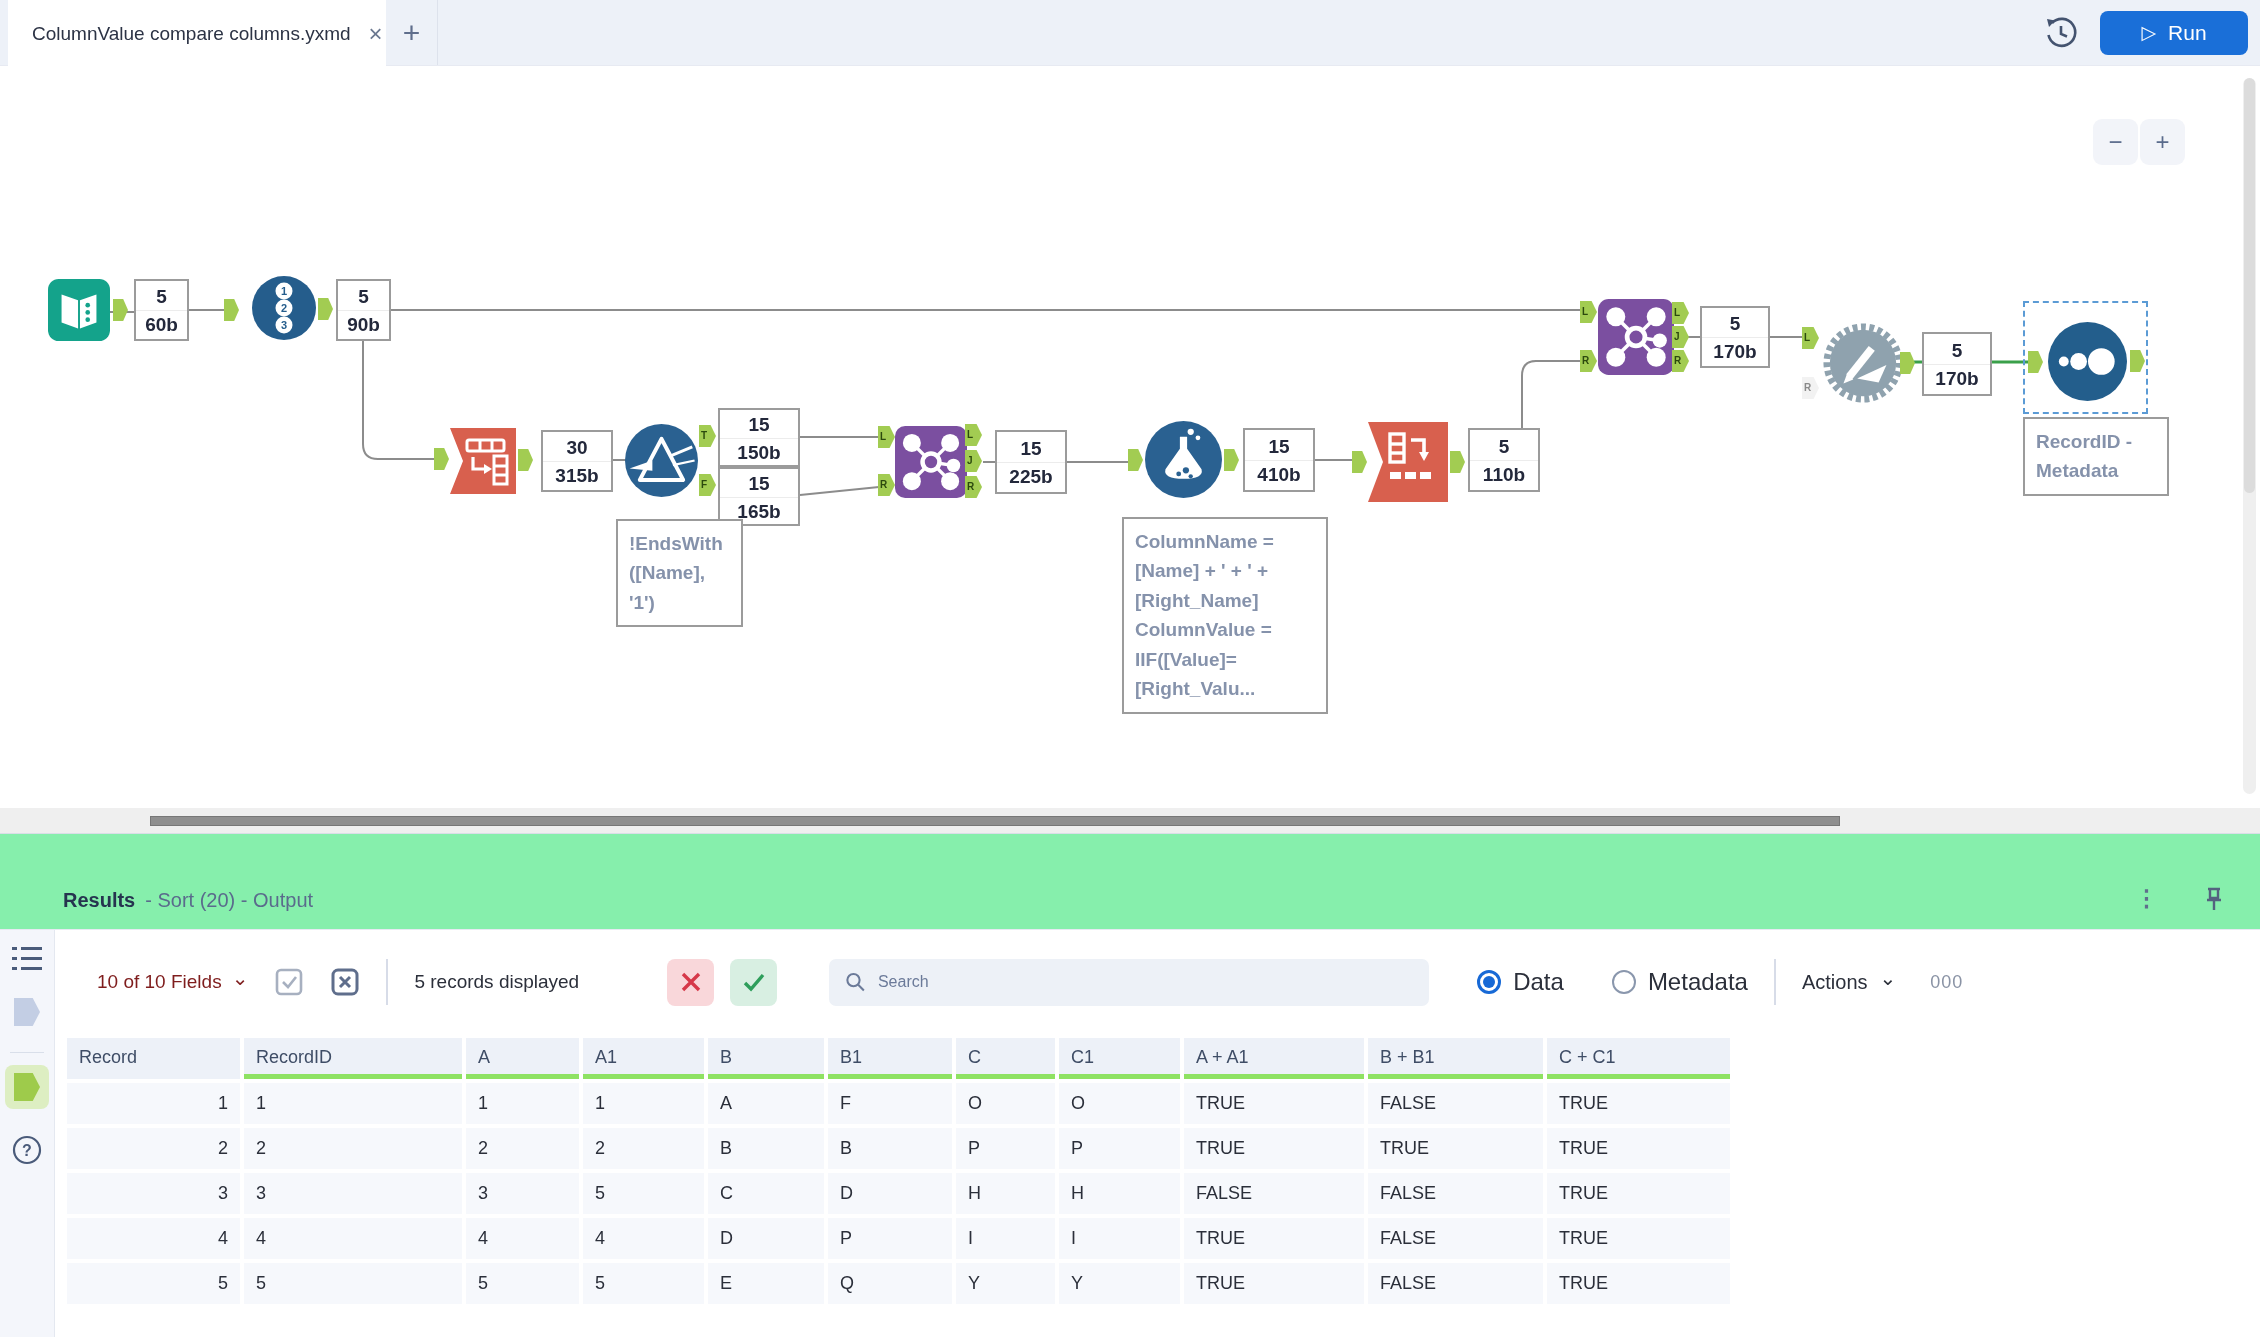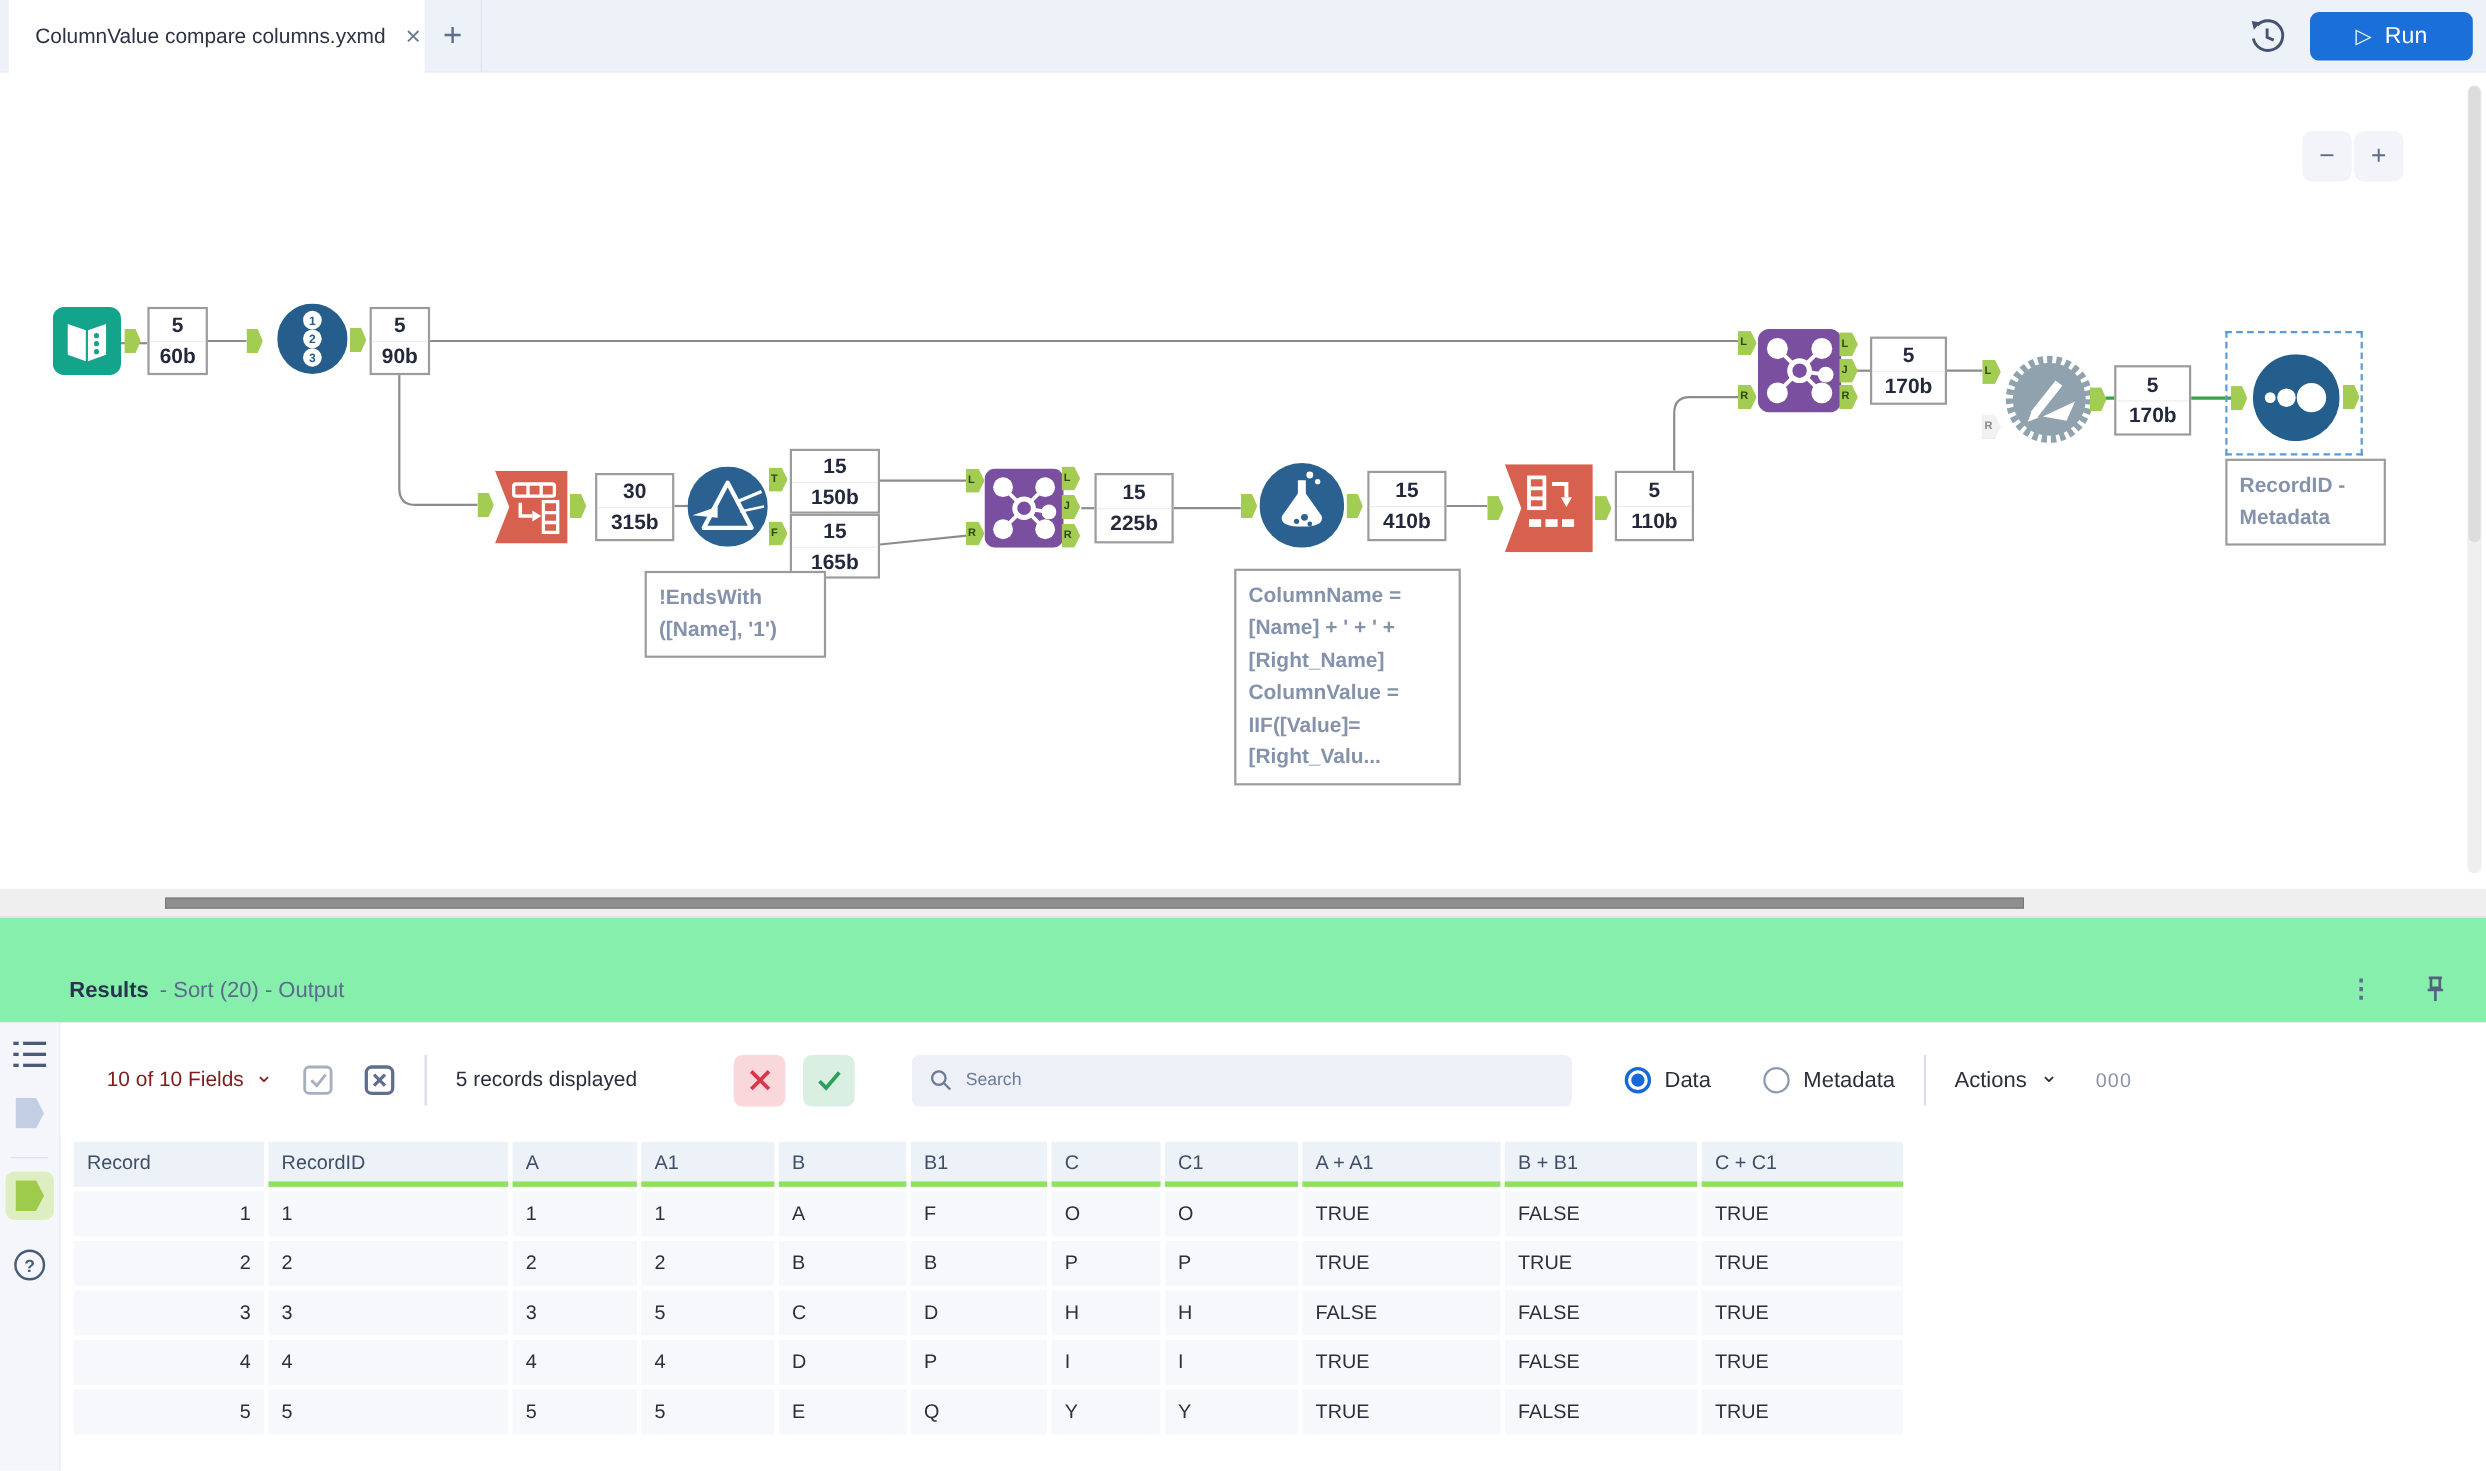"!EndsWith" div.anno { left: 586px -> 616px; width: 165px -> 127px }
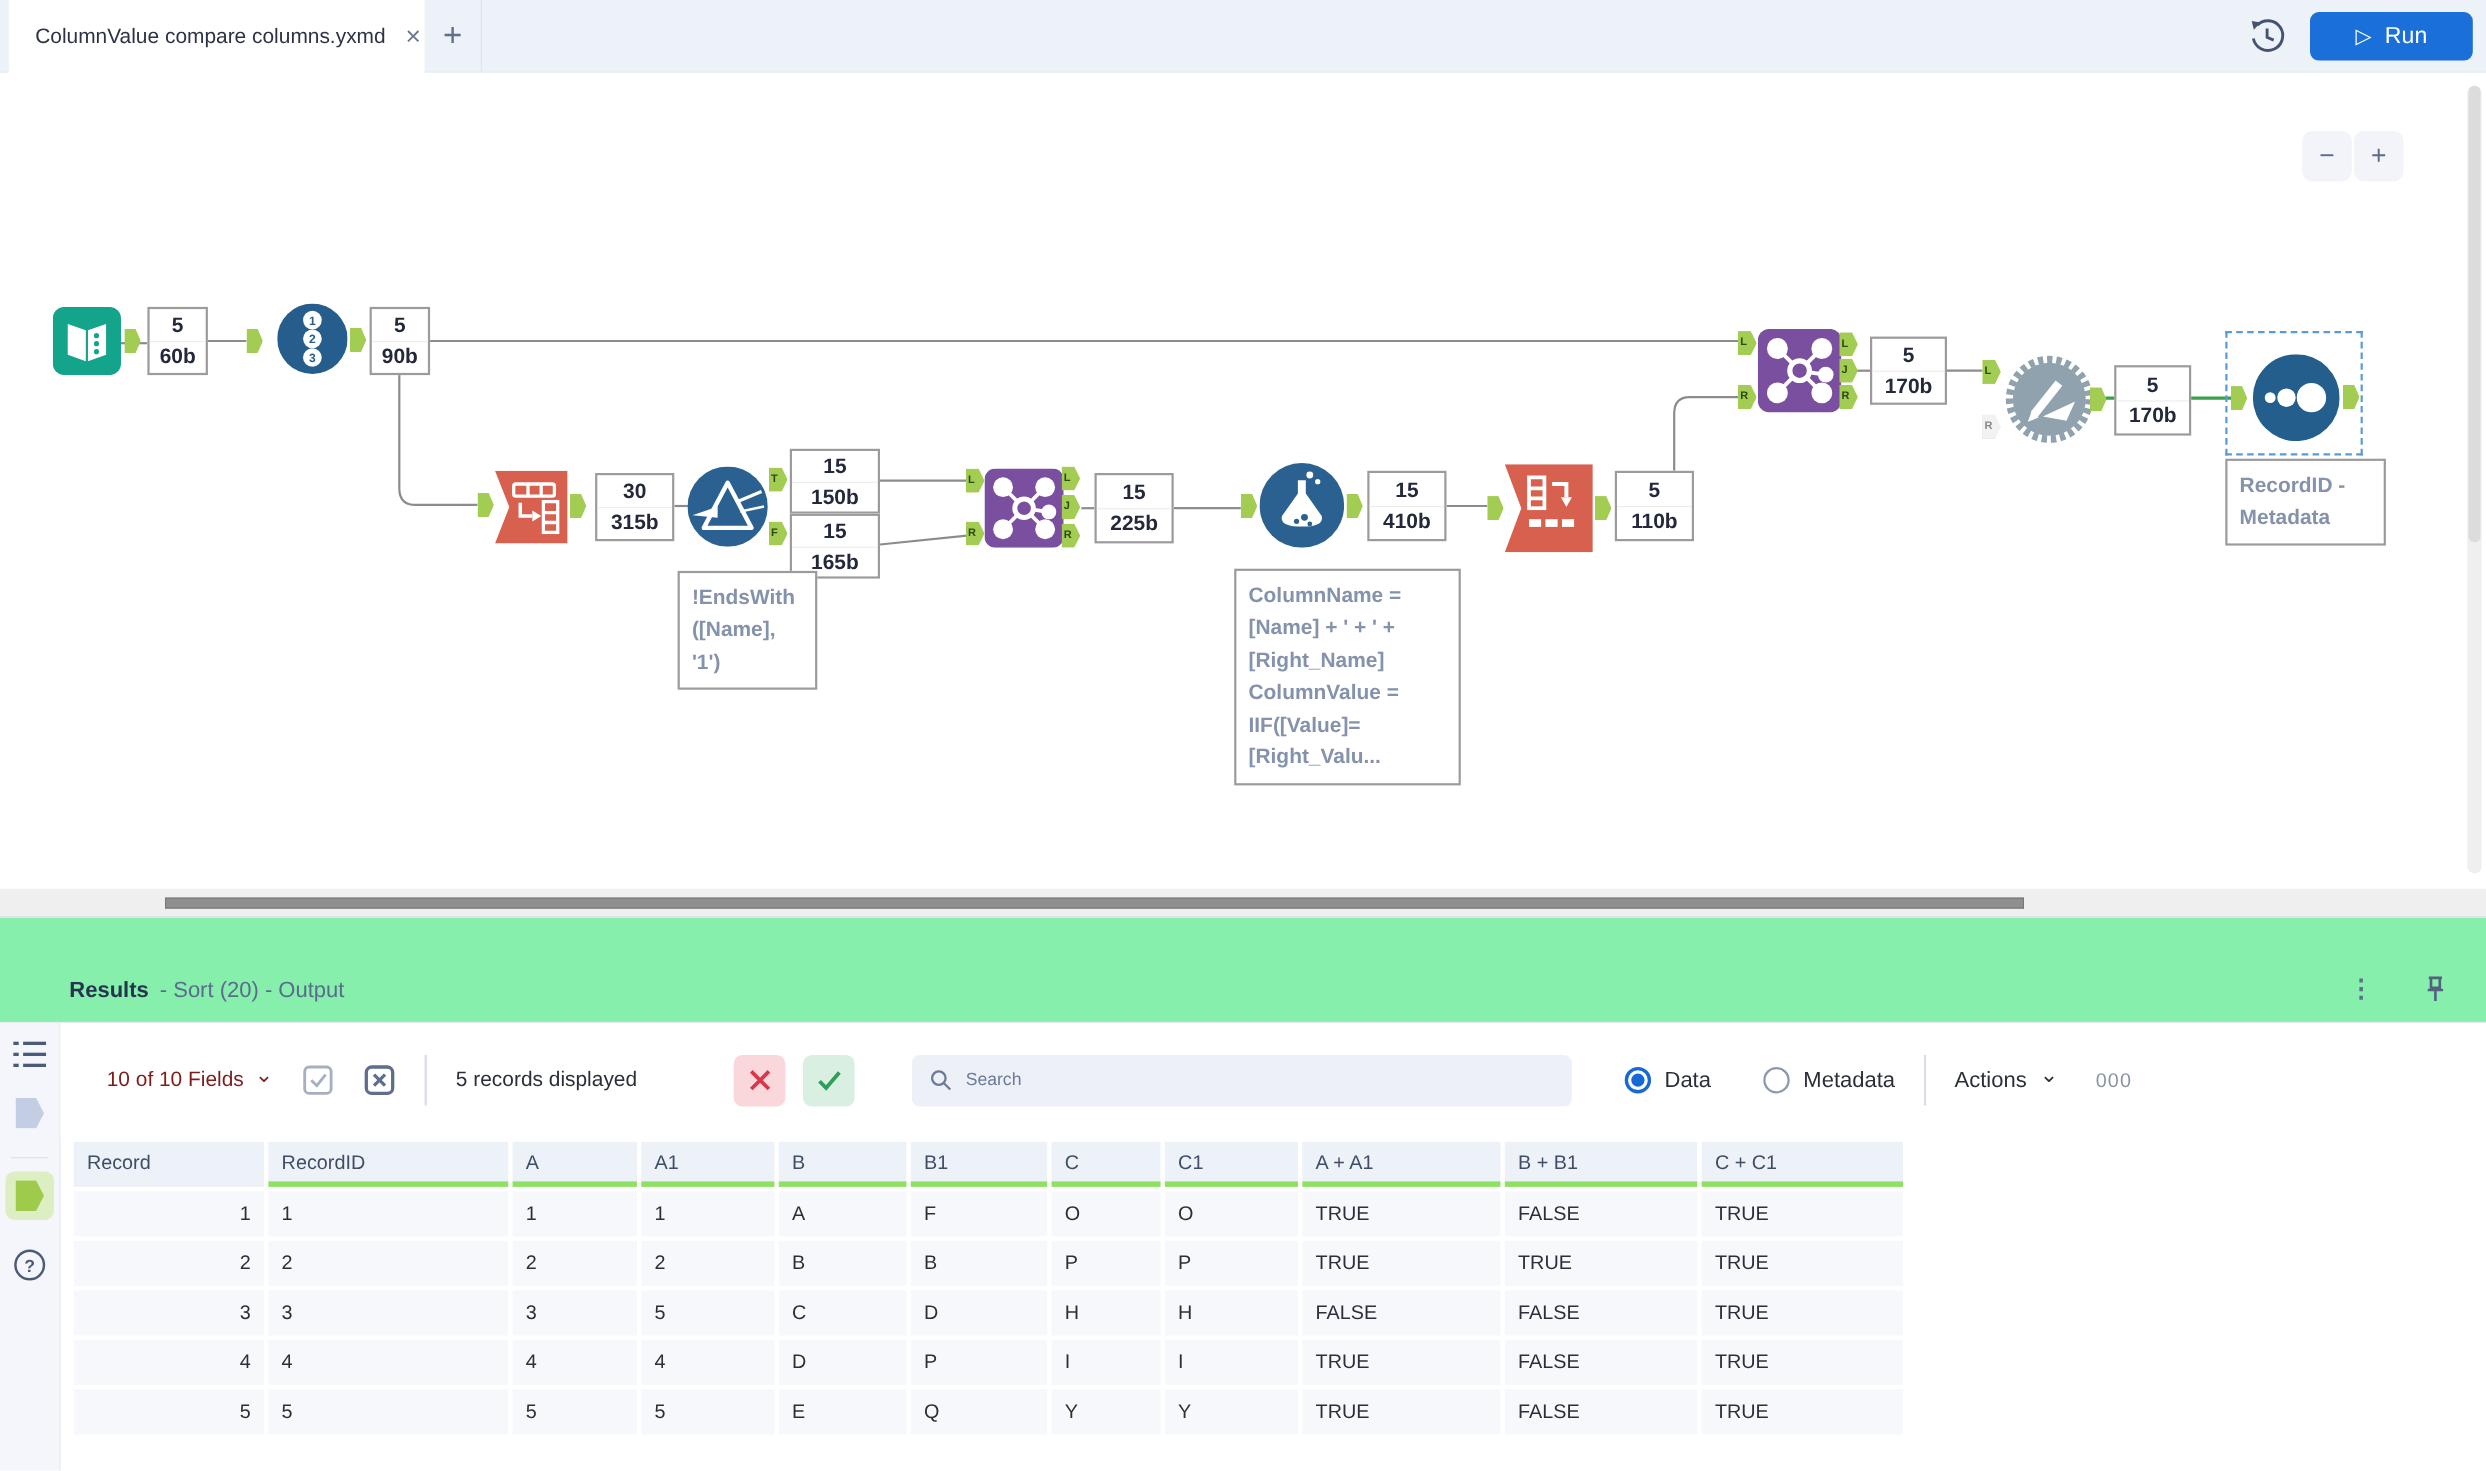"Data" .radio-lbl { font-size: 20px -> 24px }
